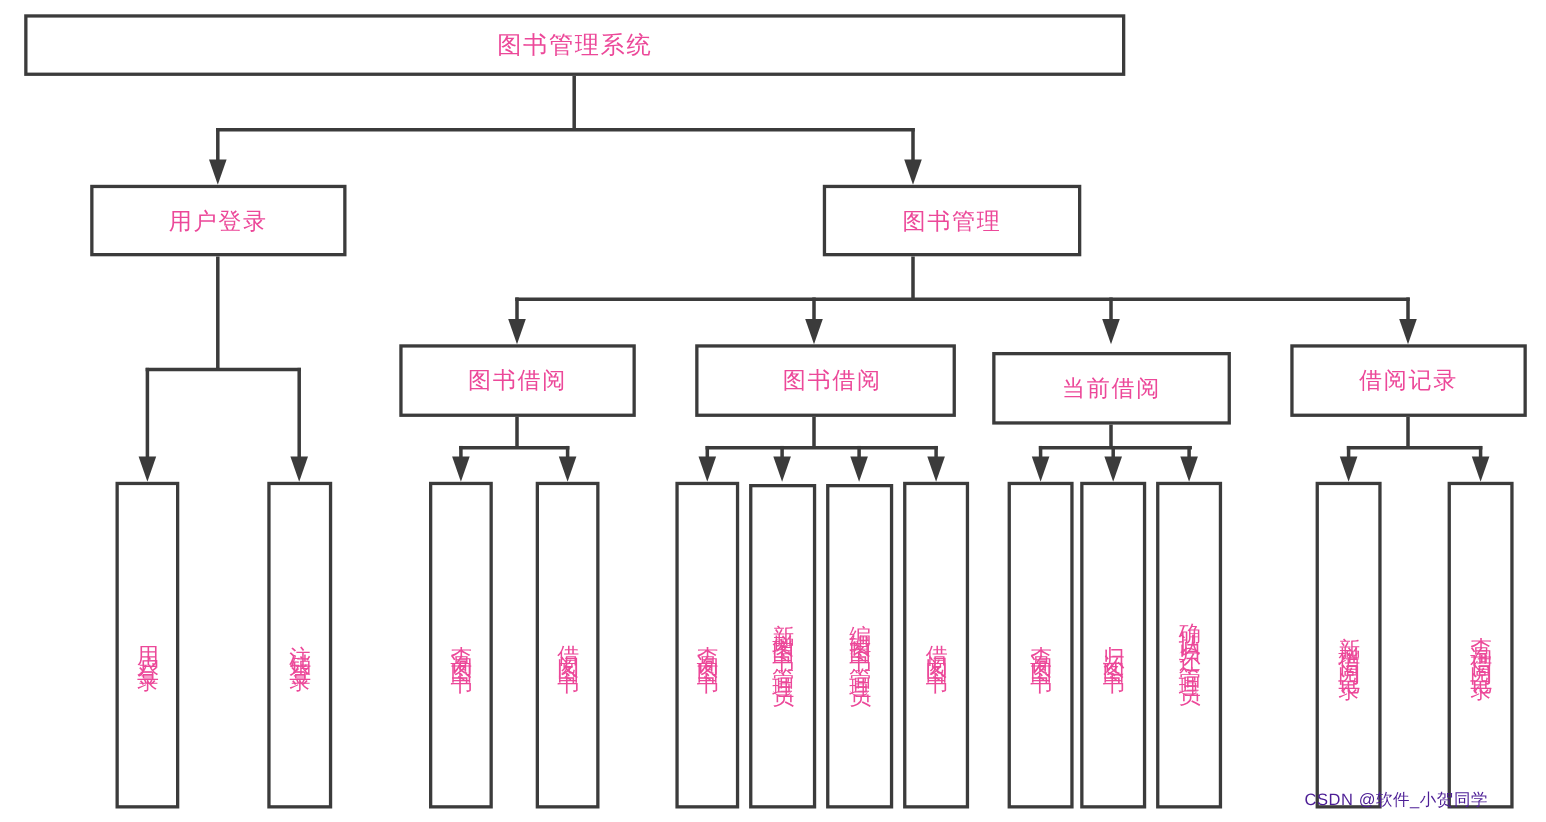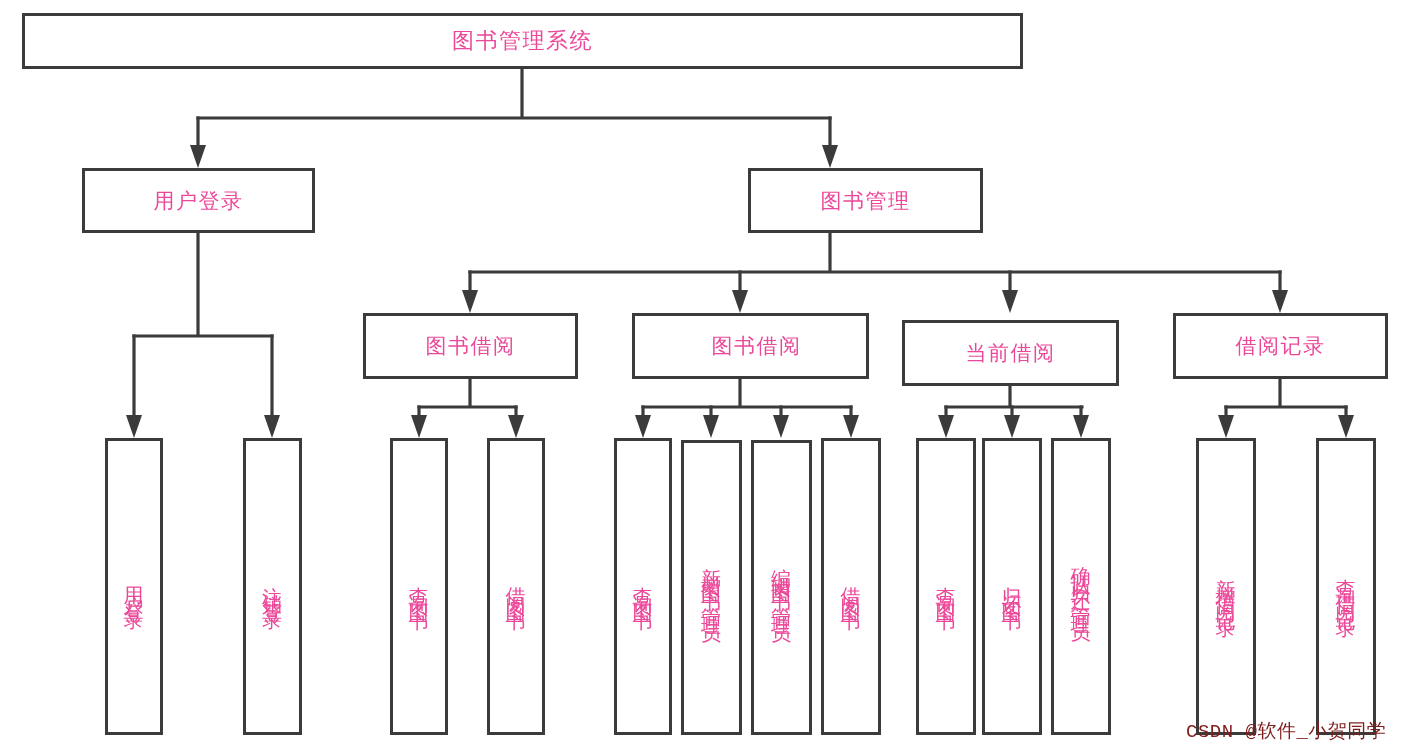"CSDN @软件_小贺同学" .watermark { color: #7f1d1d -> #4c1d95; font-family: Liberation Mono, monospace -> none; font-size: 19px -> 15px }
